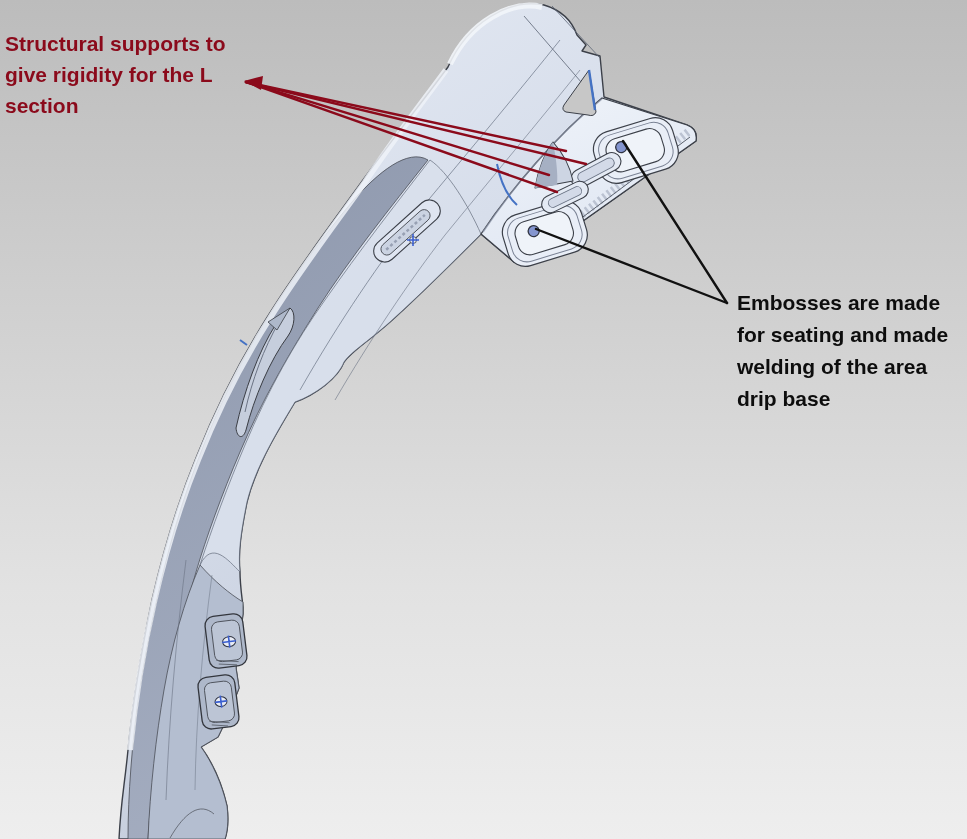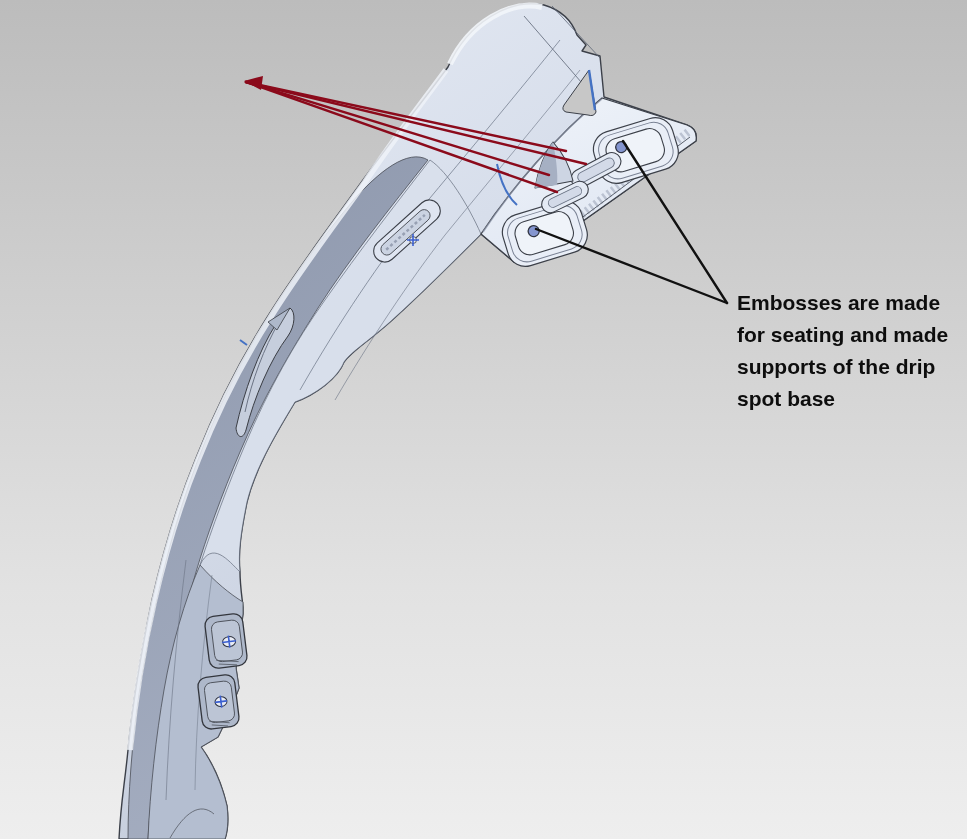"Structural supports to" div.note { html: none -> <div> <div>Structural supports to</div> <div>give rigidity for the L</div> <div>section</div> </div> }
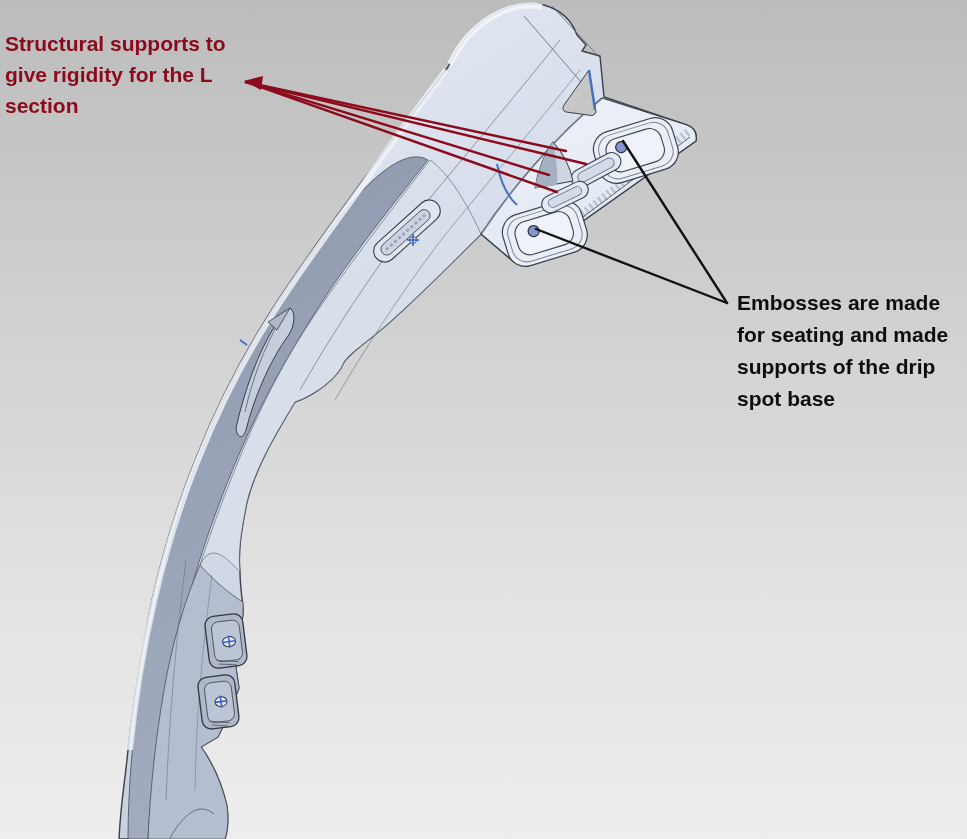"supports of the drip" div { text: supports of the drip -> welding of the area }
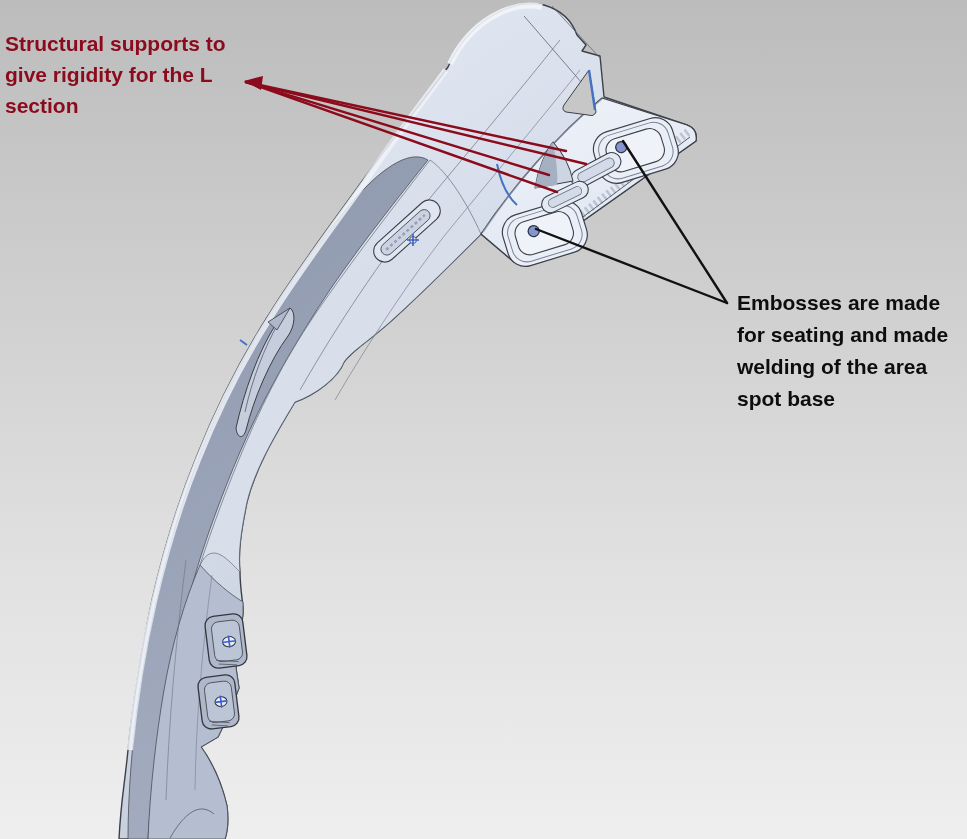"spot base" div { text: spot -> drip }
